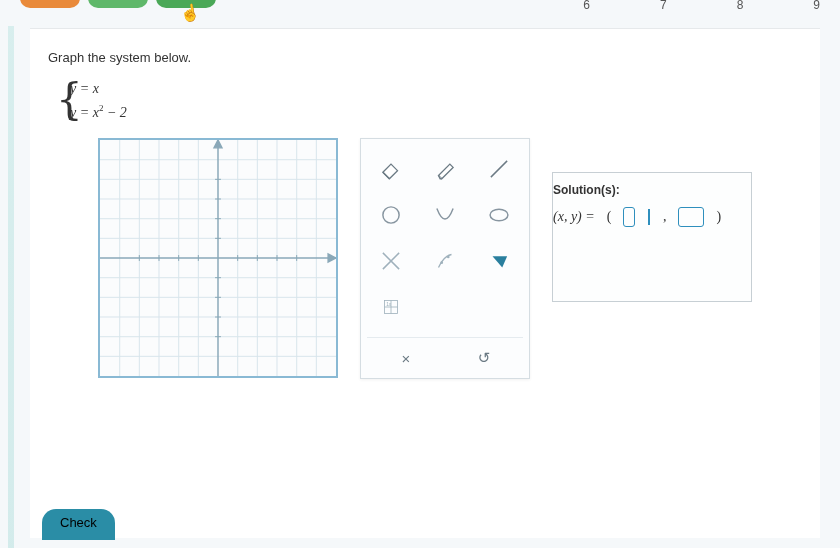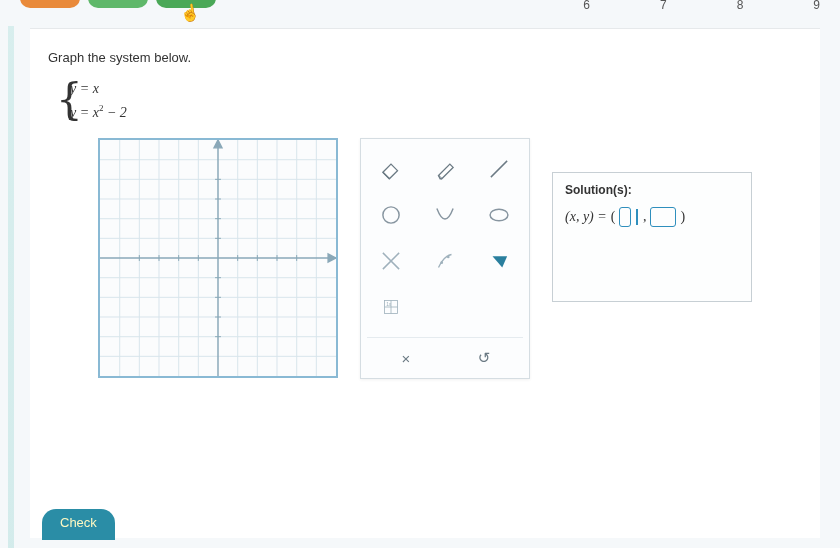"Solution(s):" .solution-box { padding: 10px 12px -> 10px 0 }
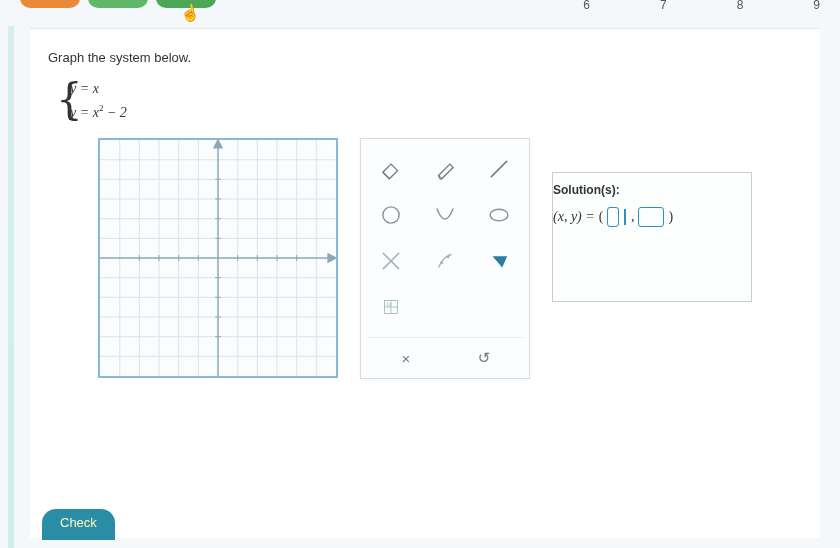"(x, y) =" .soln-line { gap: 4px -> 12px }
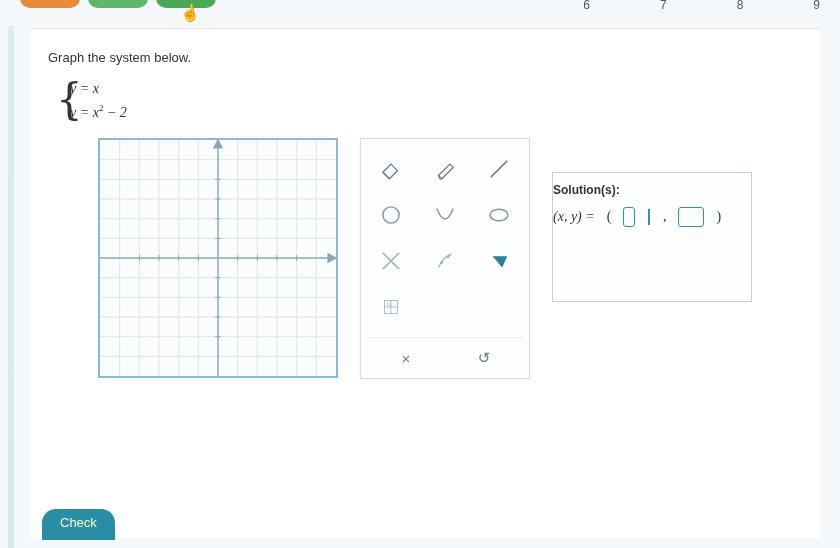"Check" .check-btn { color: #fef9c3 -> #000000 }
